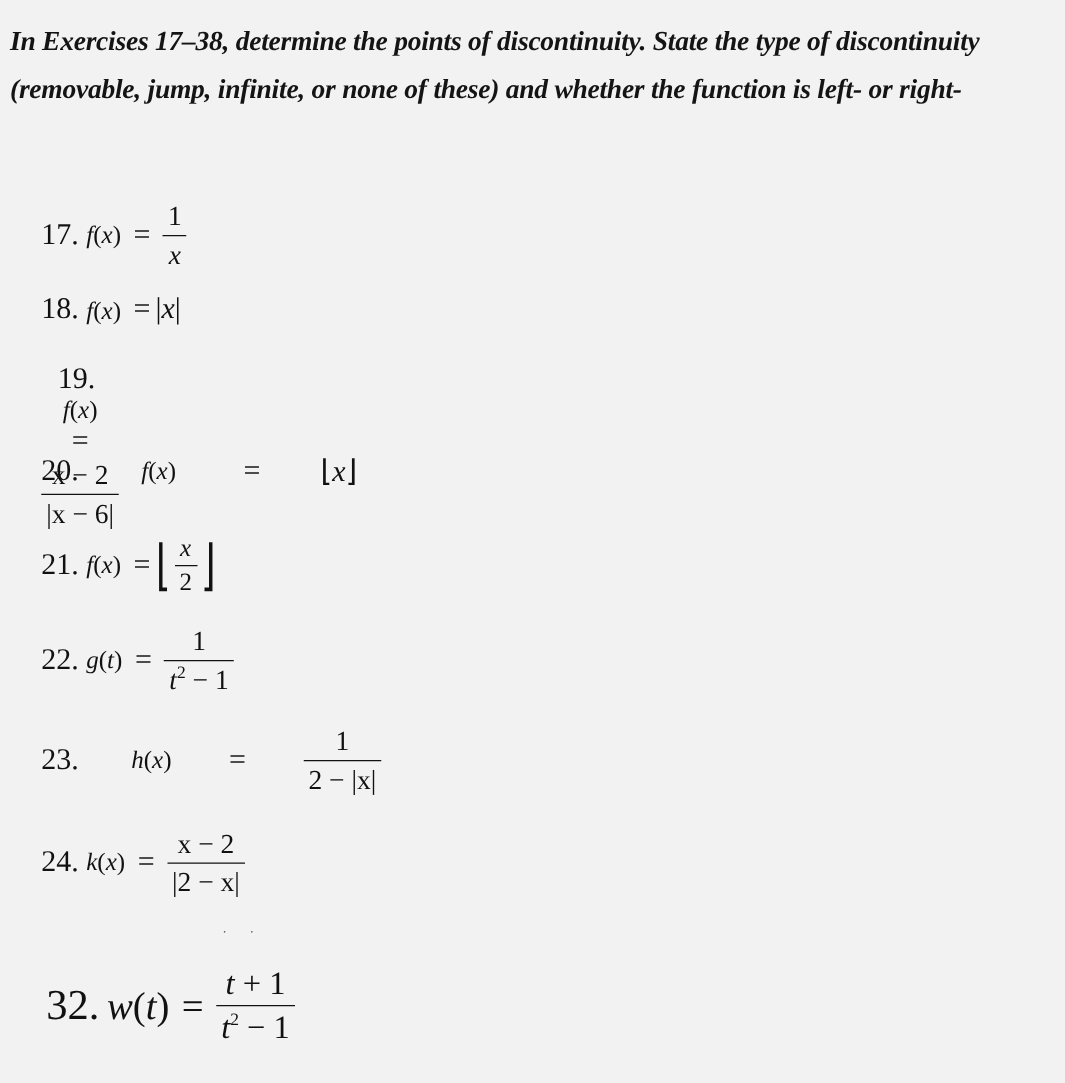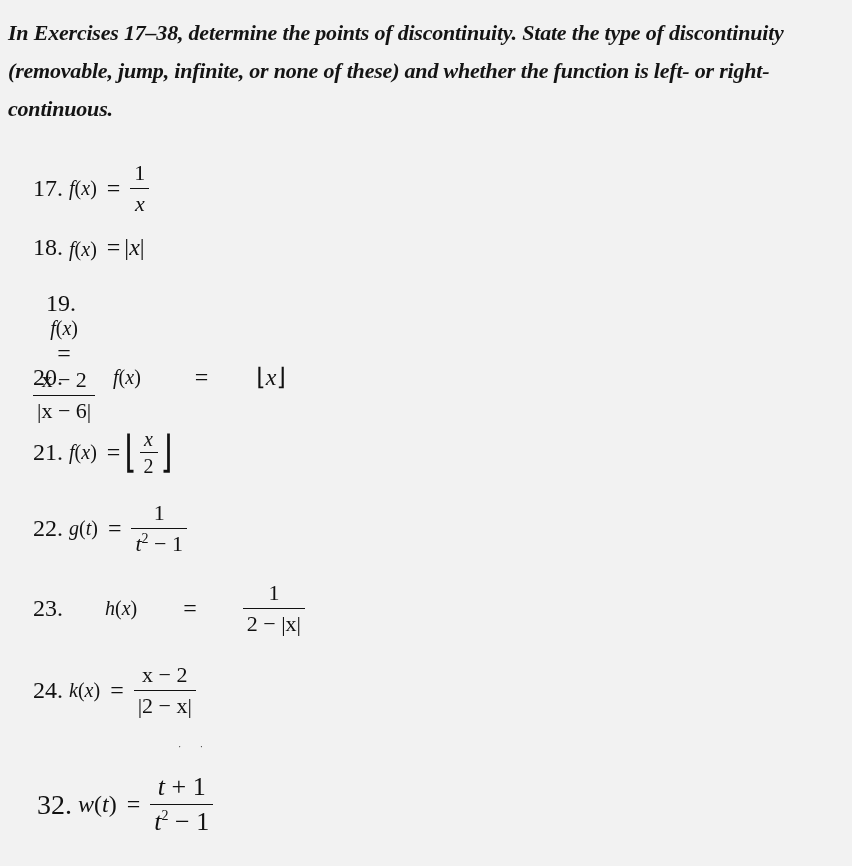"continuous." div { html: <div>continuous.</div> -> none }
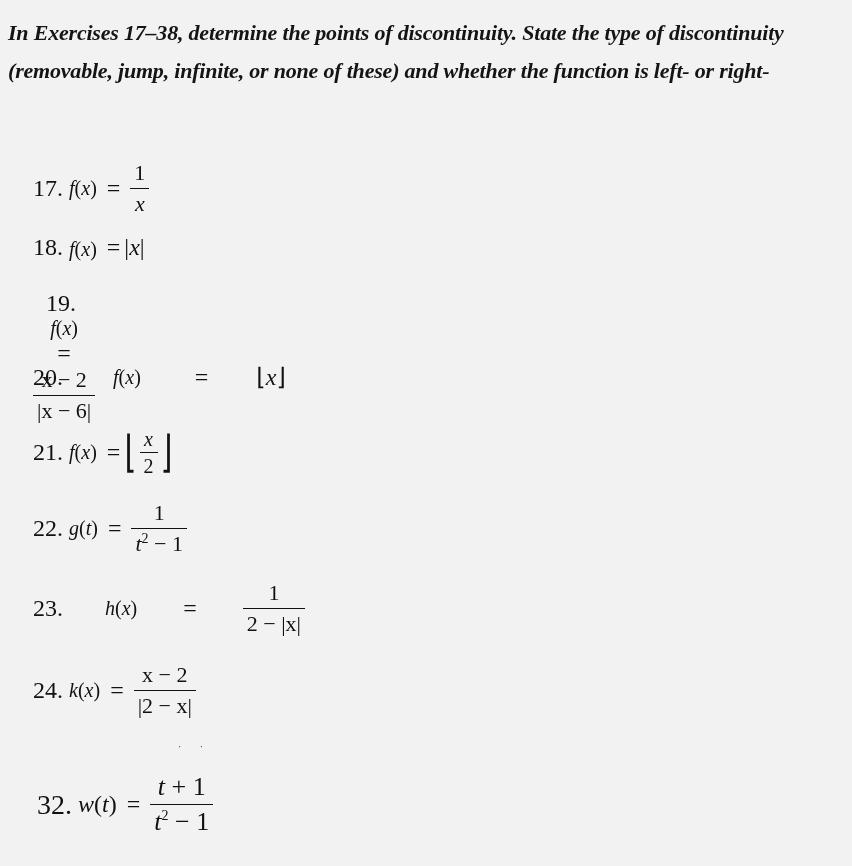"32." .ex-large .num { font-size: 28px -> 34px }
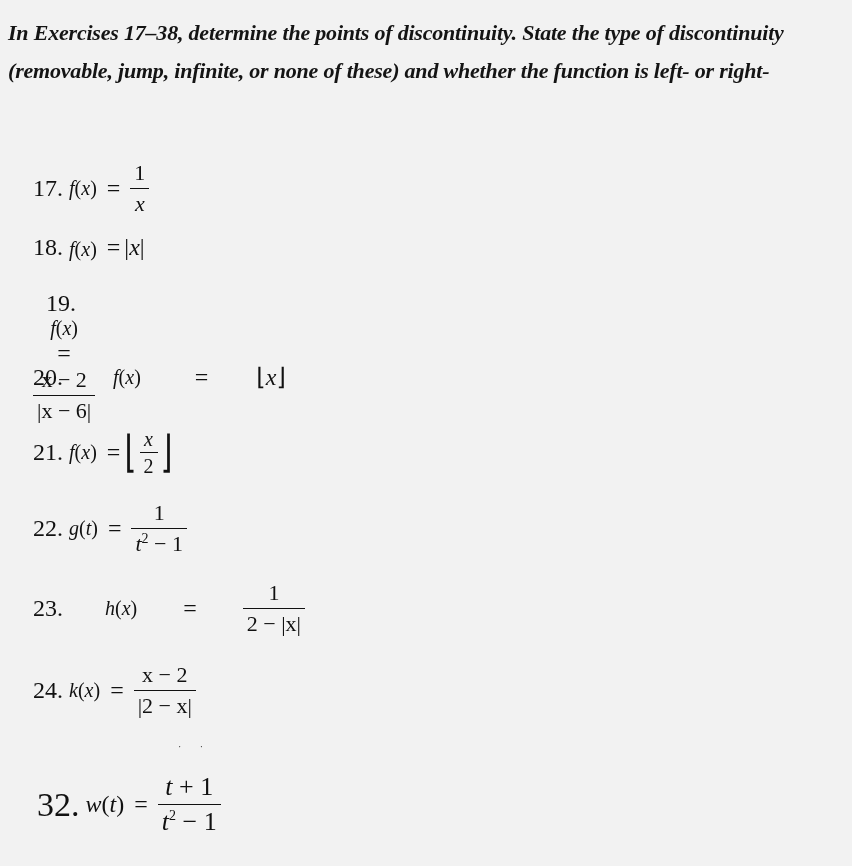"w(t)" .ex-large .fn, .ex-large .eq { font-size: 24px -> 31px }
